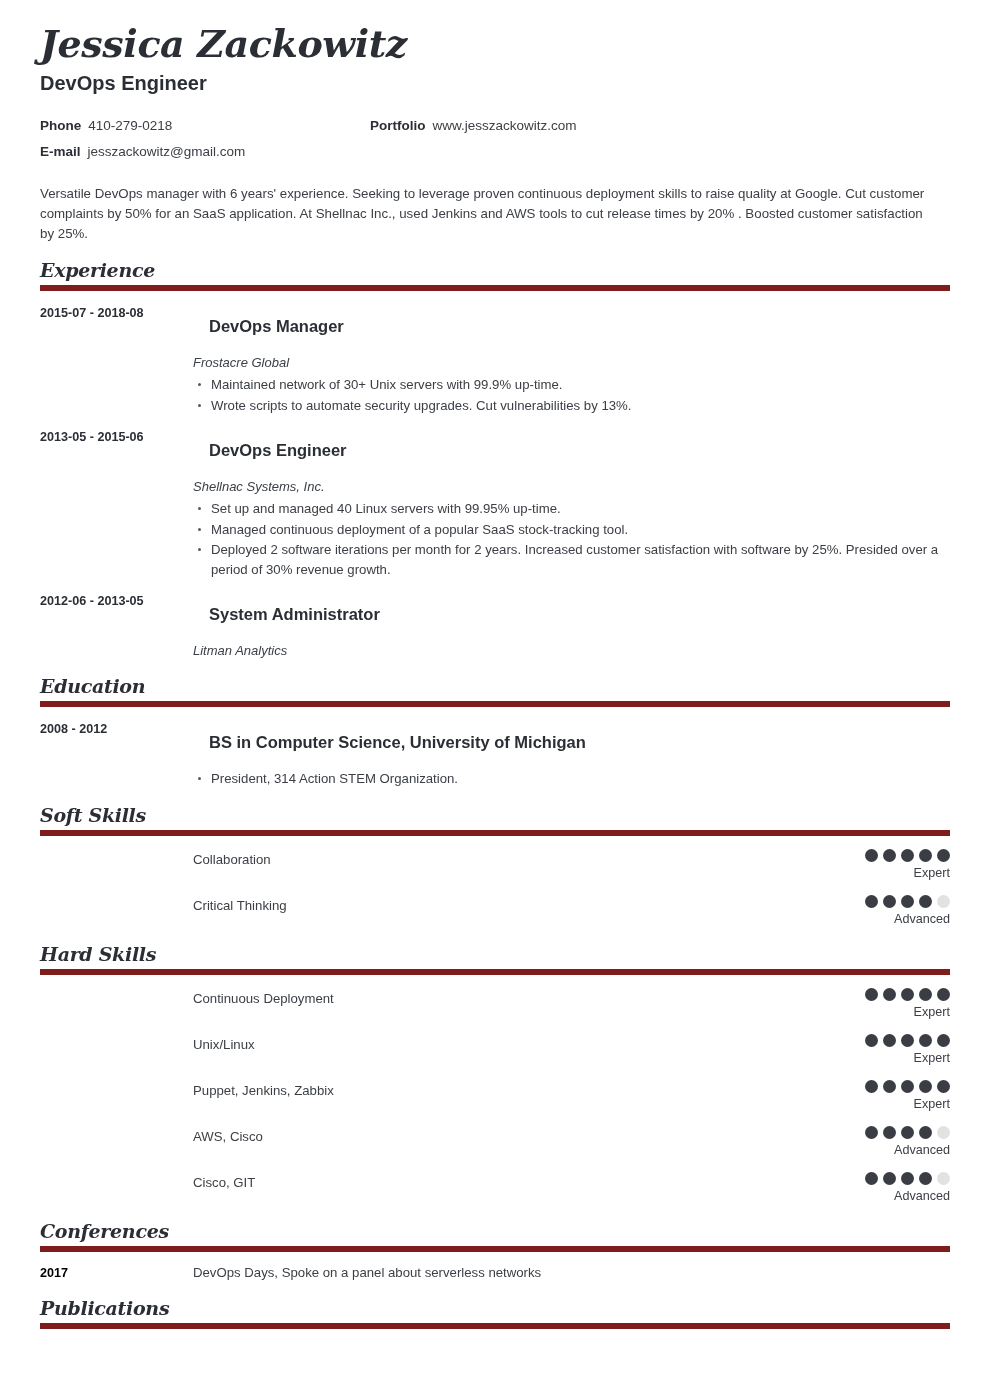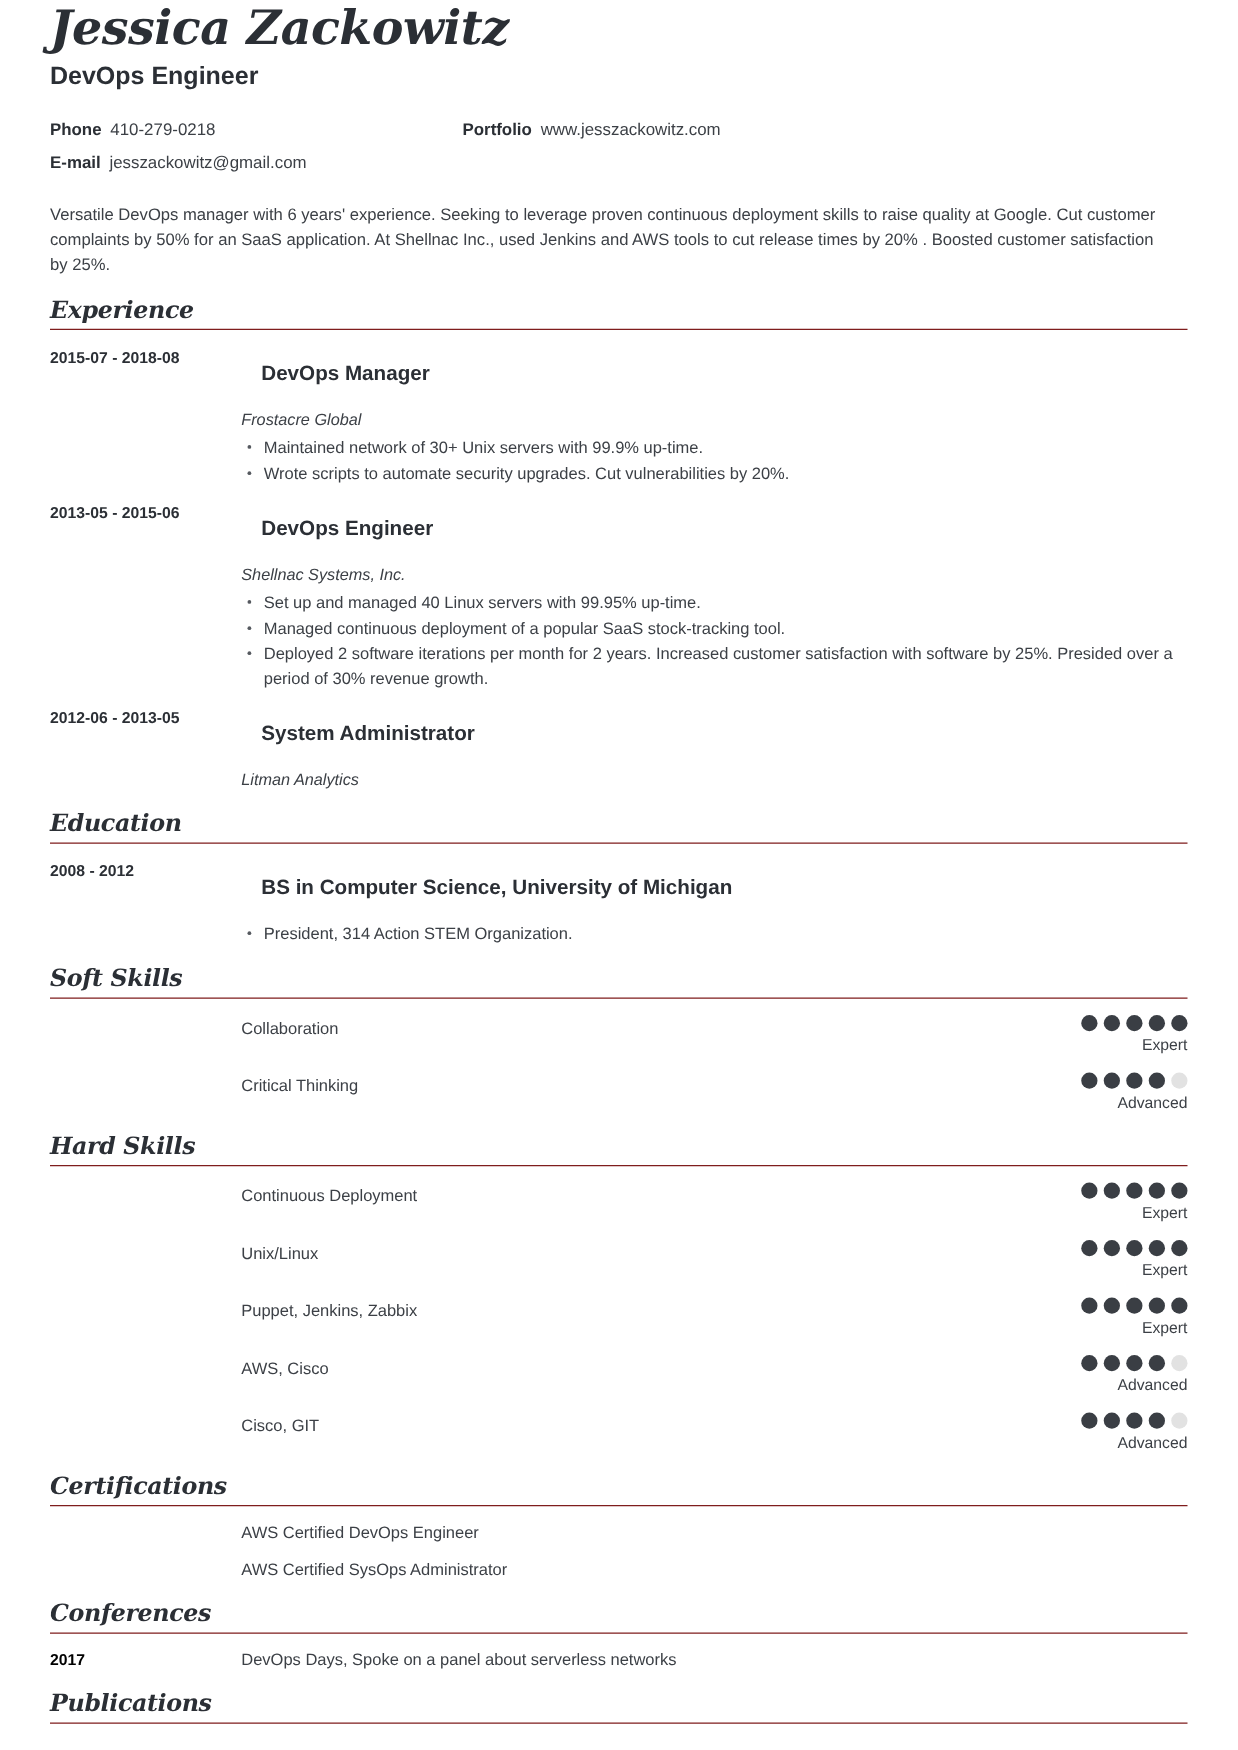"Jessica Zackowitz" .header { padding-top: none -> 22px }
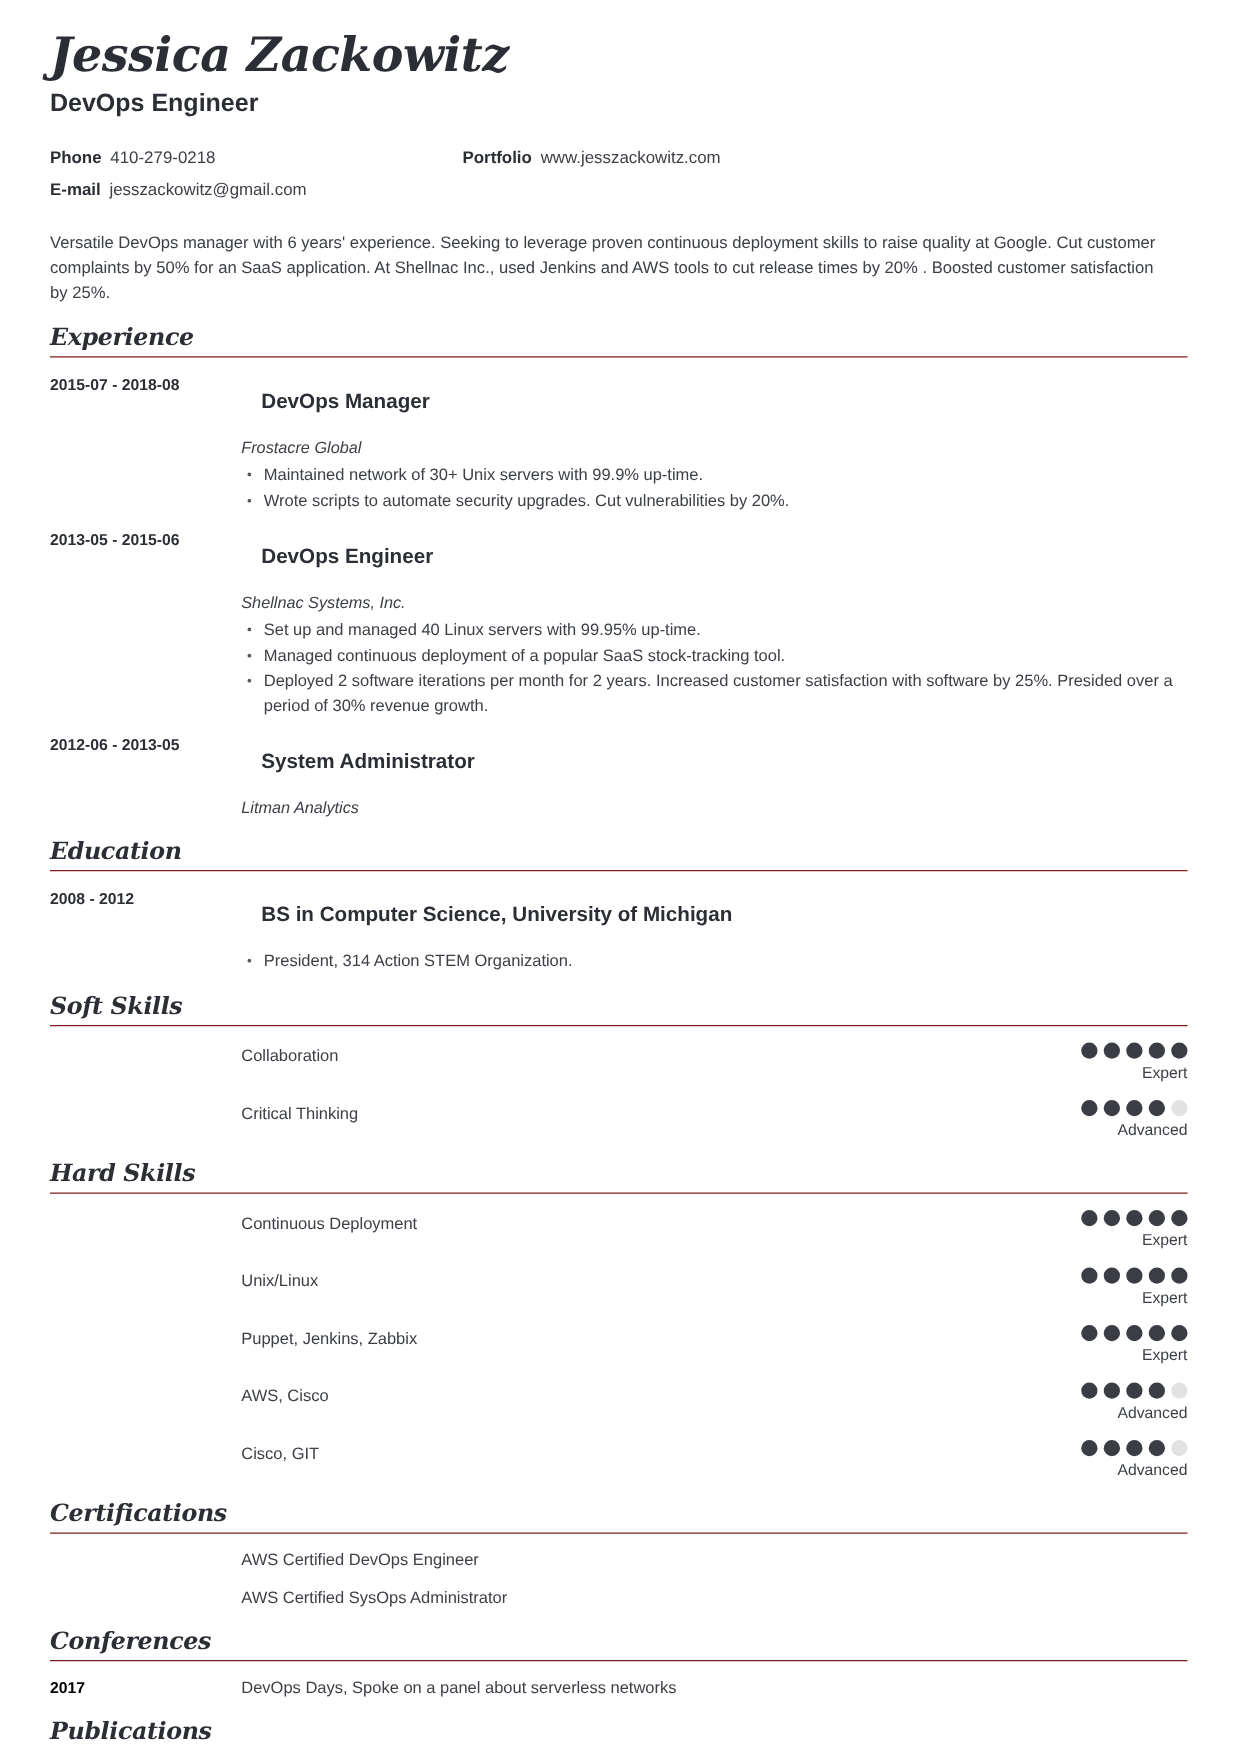"Experience" .section-head { border-bottom: 1px solid #7f1d1d -> 6px solid #7f1d1d }
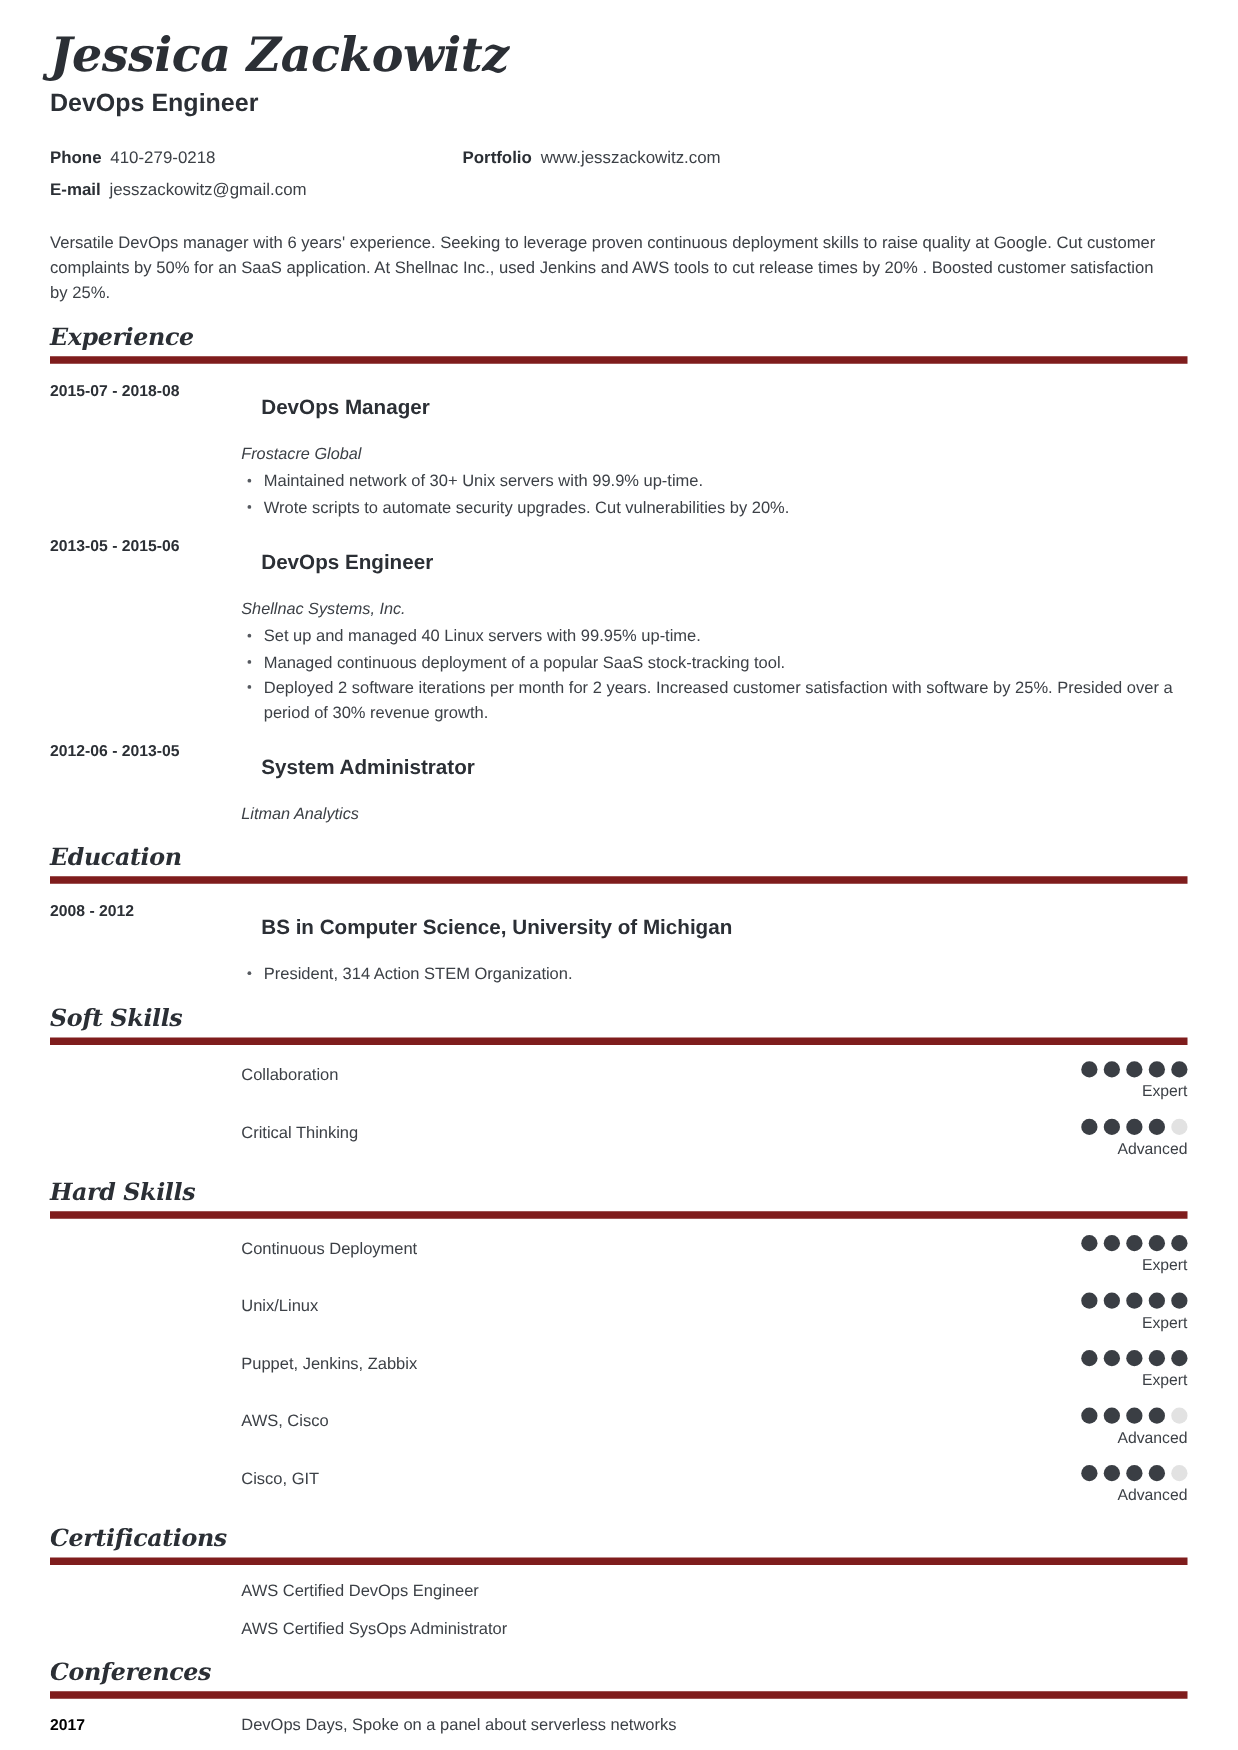"Wrote scripts to automate security" li { text: 20% -> 13% }
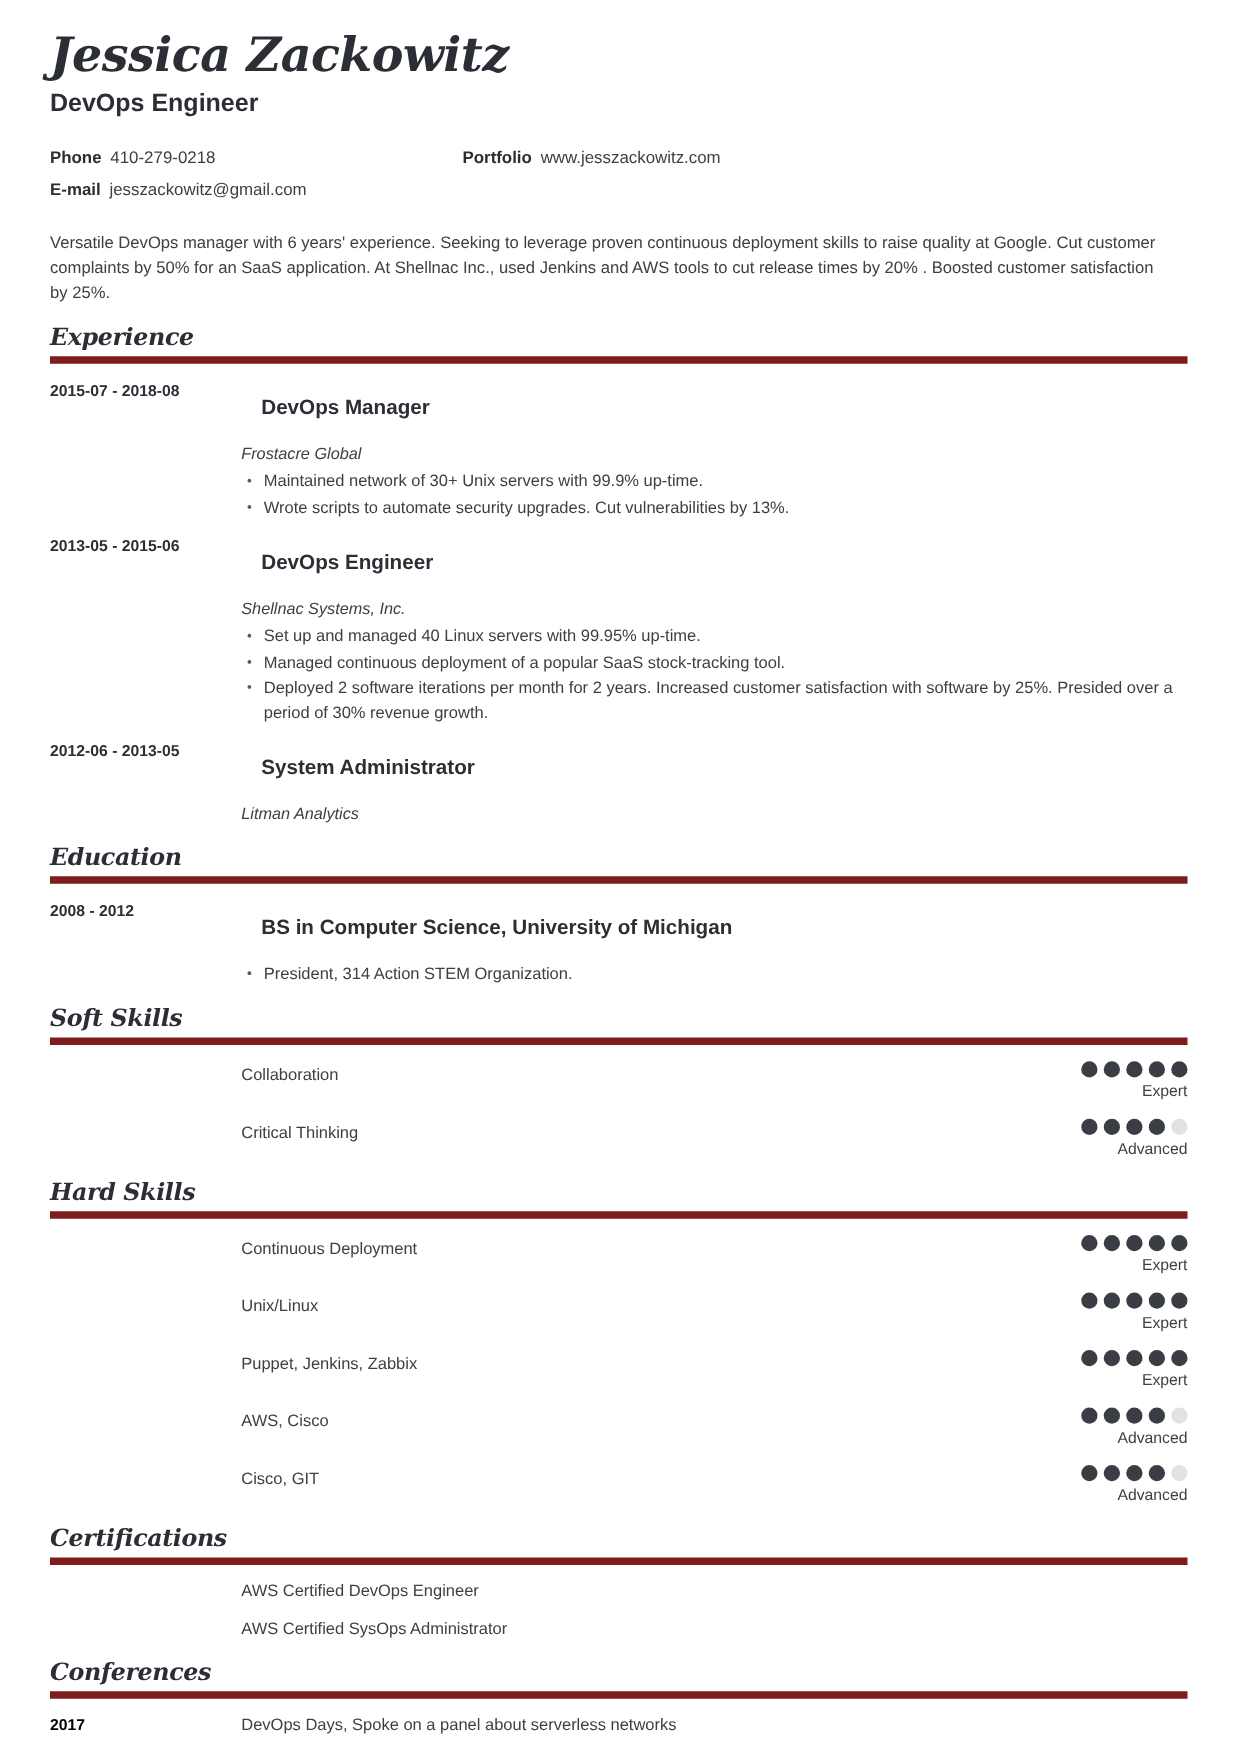"Certifications" div.section { html: <div> <div> <span>Certifications</span> </div> <div> <div></div> <div>AWS Certified DevOps Engineer</div> </div> <div> <div></div> <div>AWS Certified SysOps Administrator</div> </div> </div> -> none }
